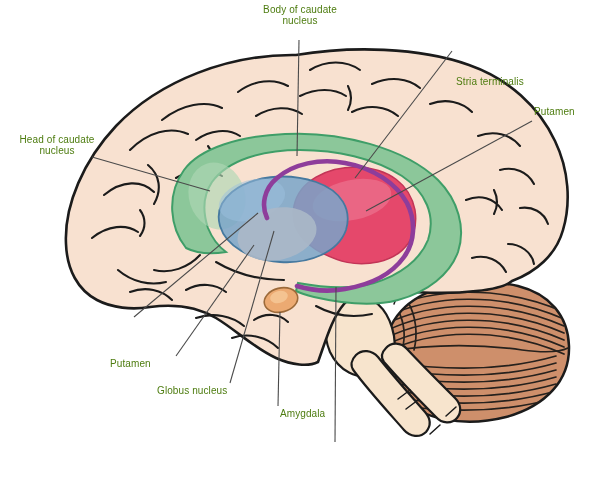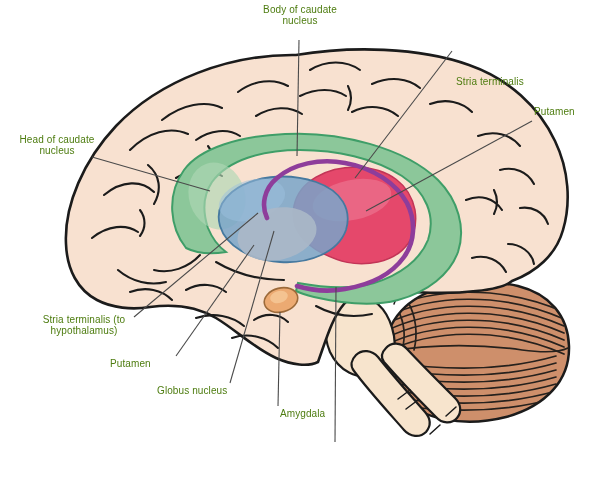"Stria terminalis (to hypothalamus)" div.lbl { html: <div>Stria terminalis (to hypothalamus)</div> -> none }
